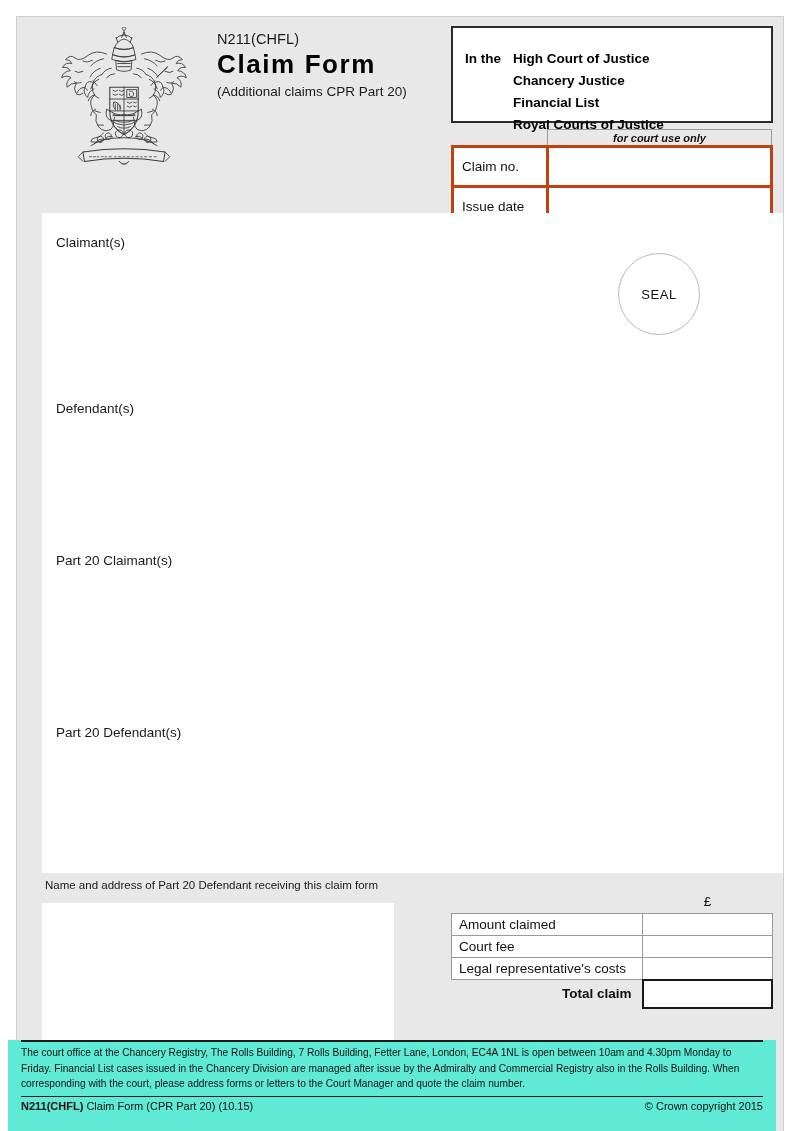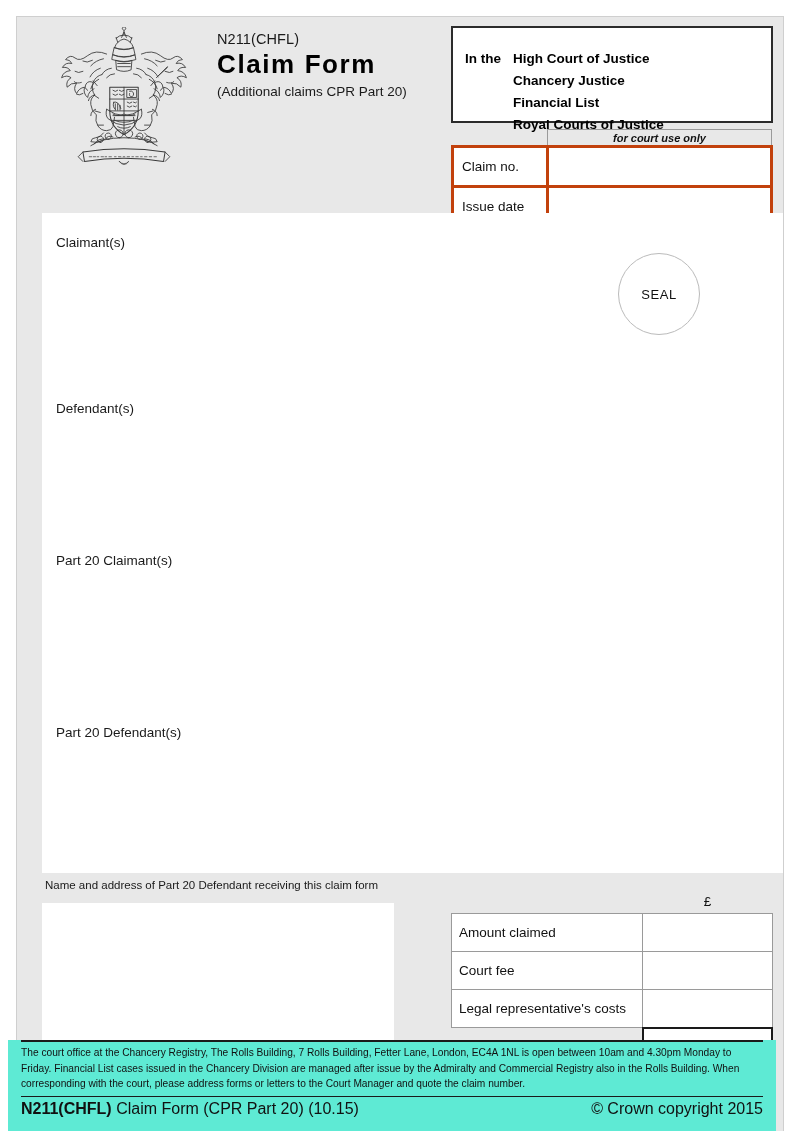"Amount claimed" #amounts-table td { height: 38px -> 22px }
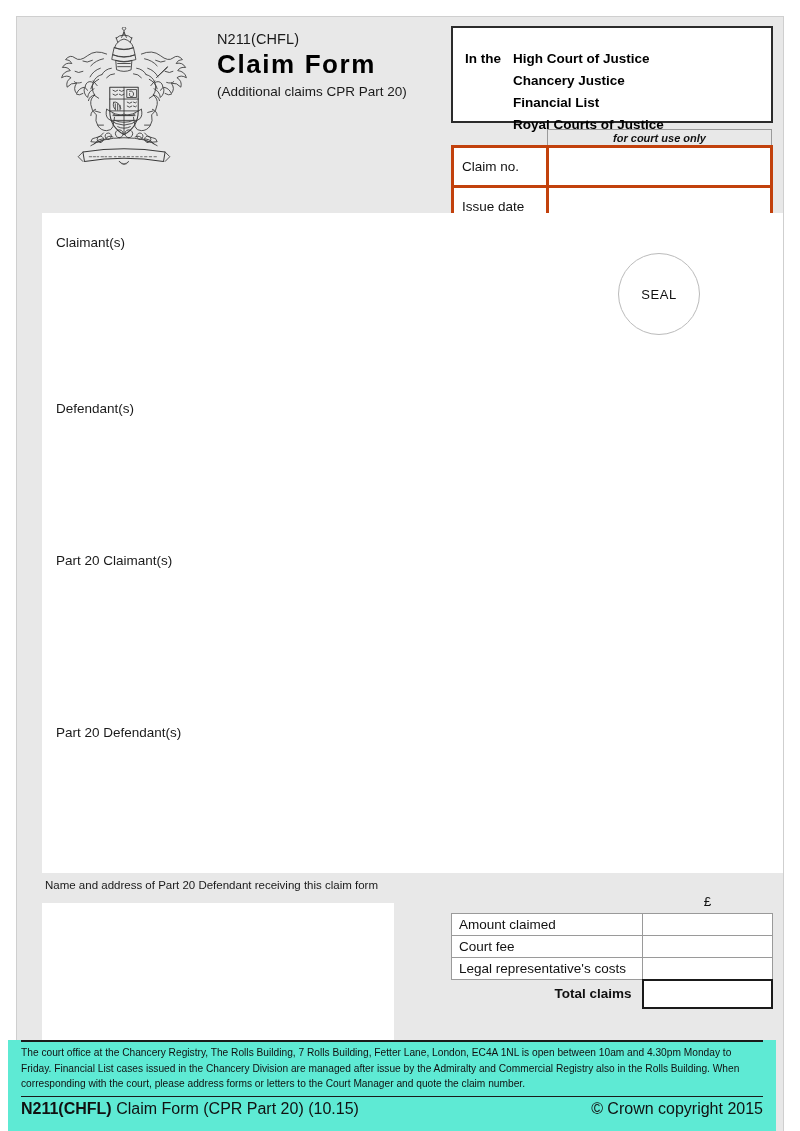"Total claims" td.lbl-cell { text: claims -> claim }
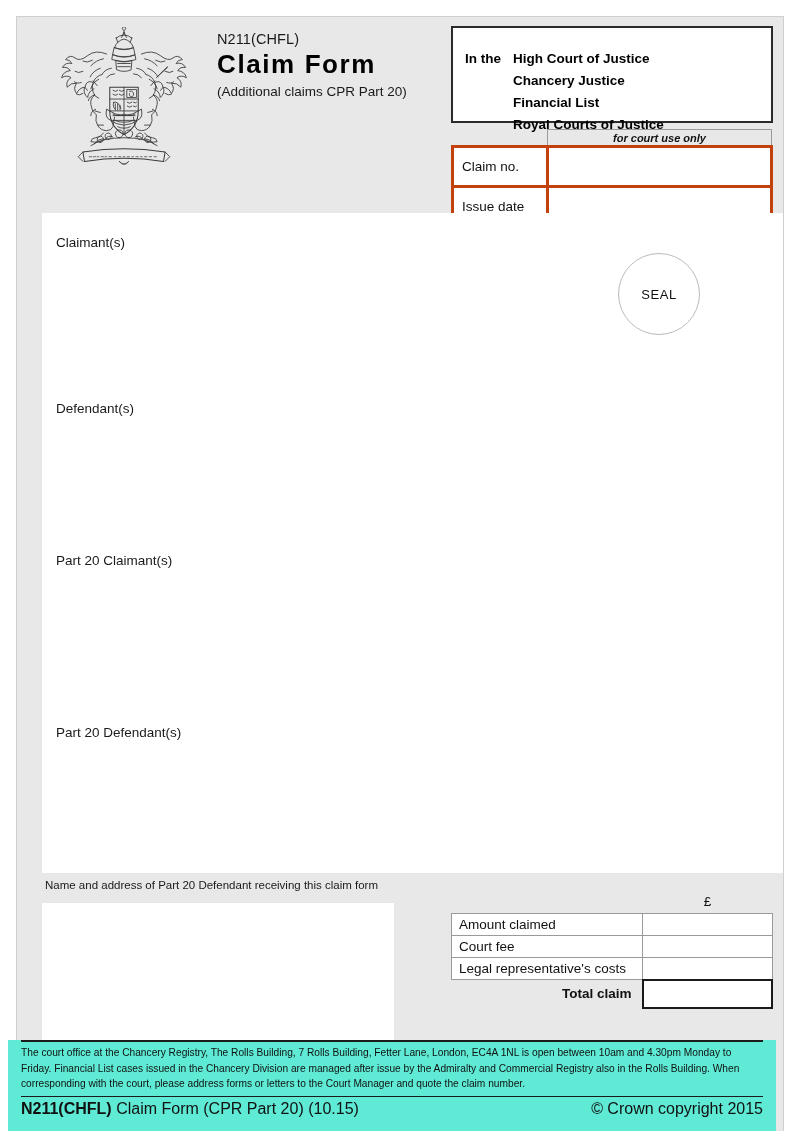"N211(CHFL) Claim Form (CPR Part" #footer-bottom { font-size: 16px -> 11px }
